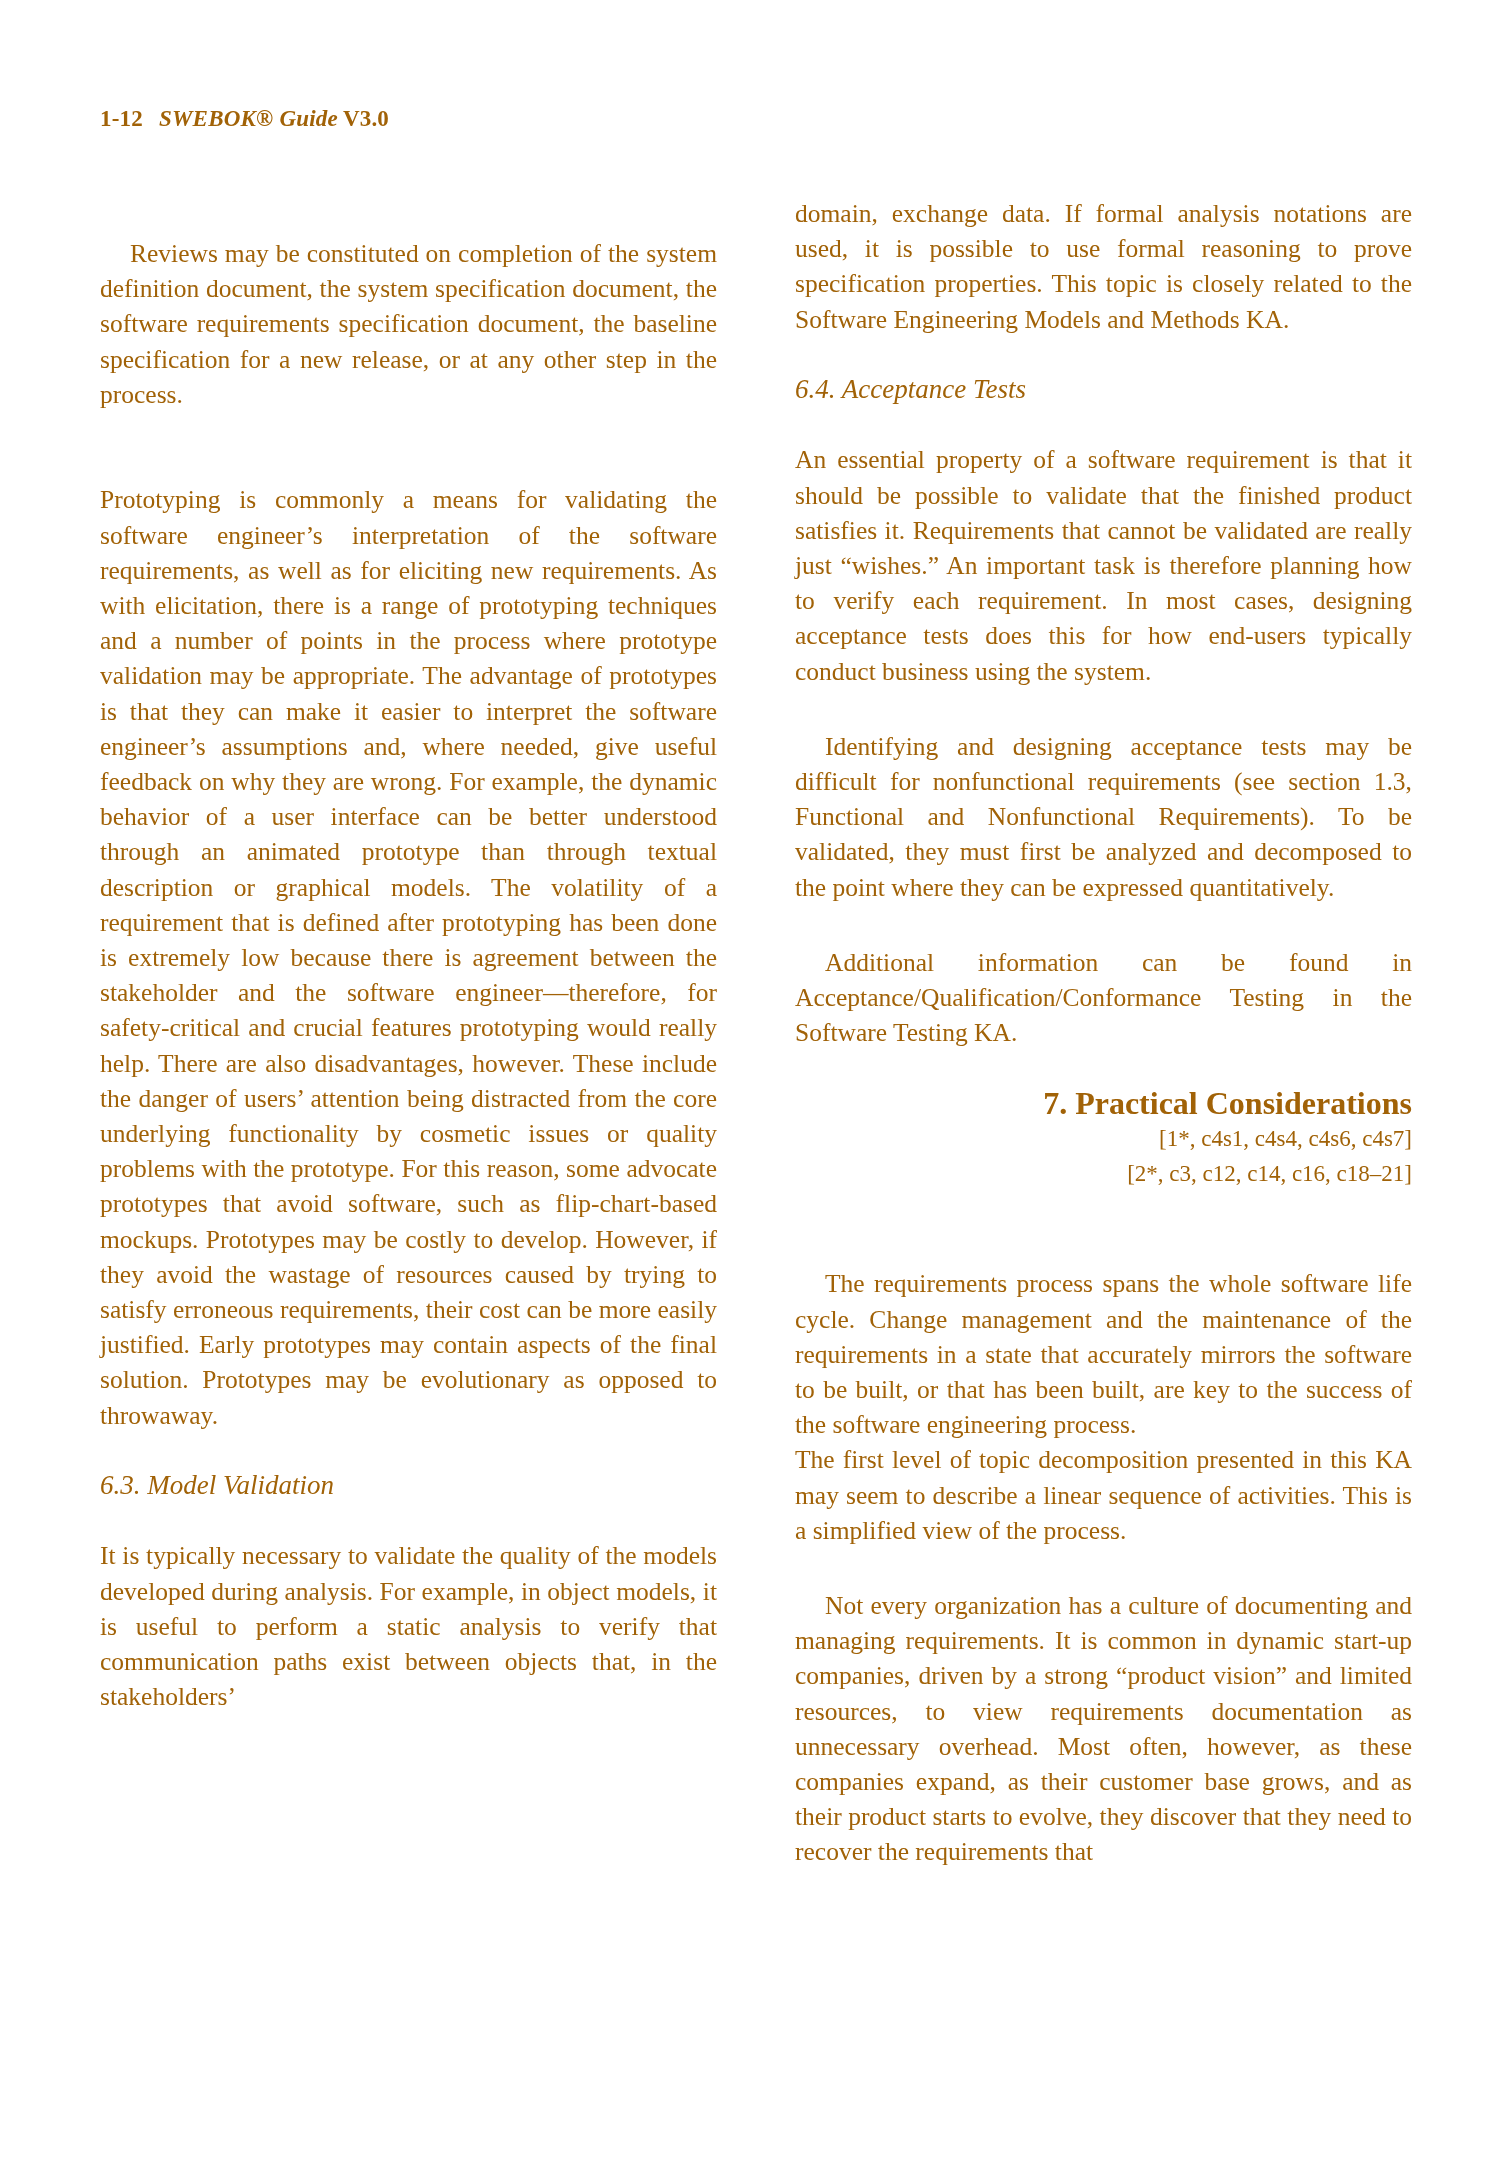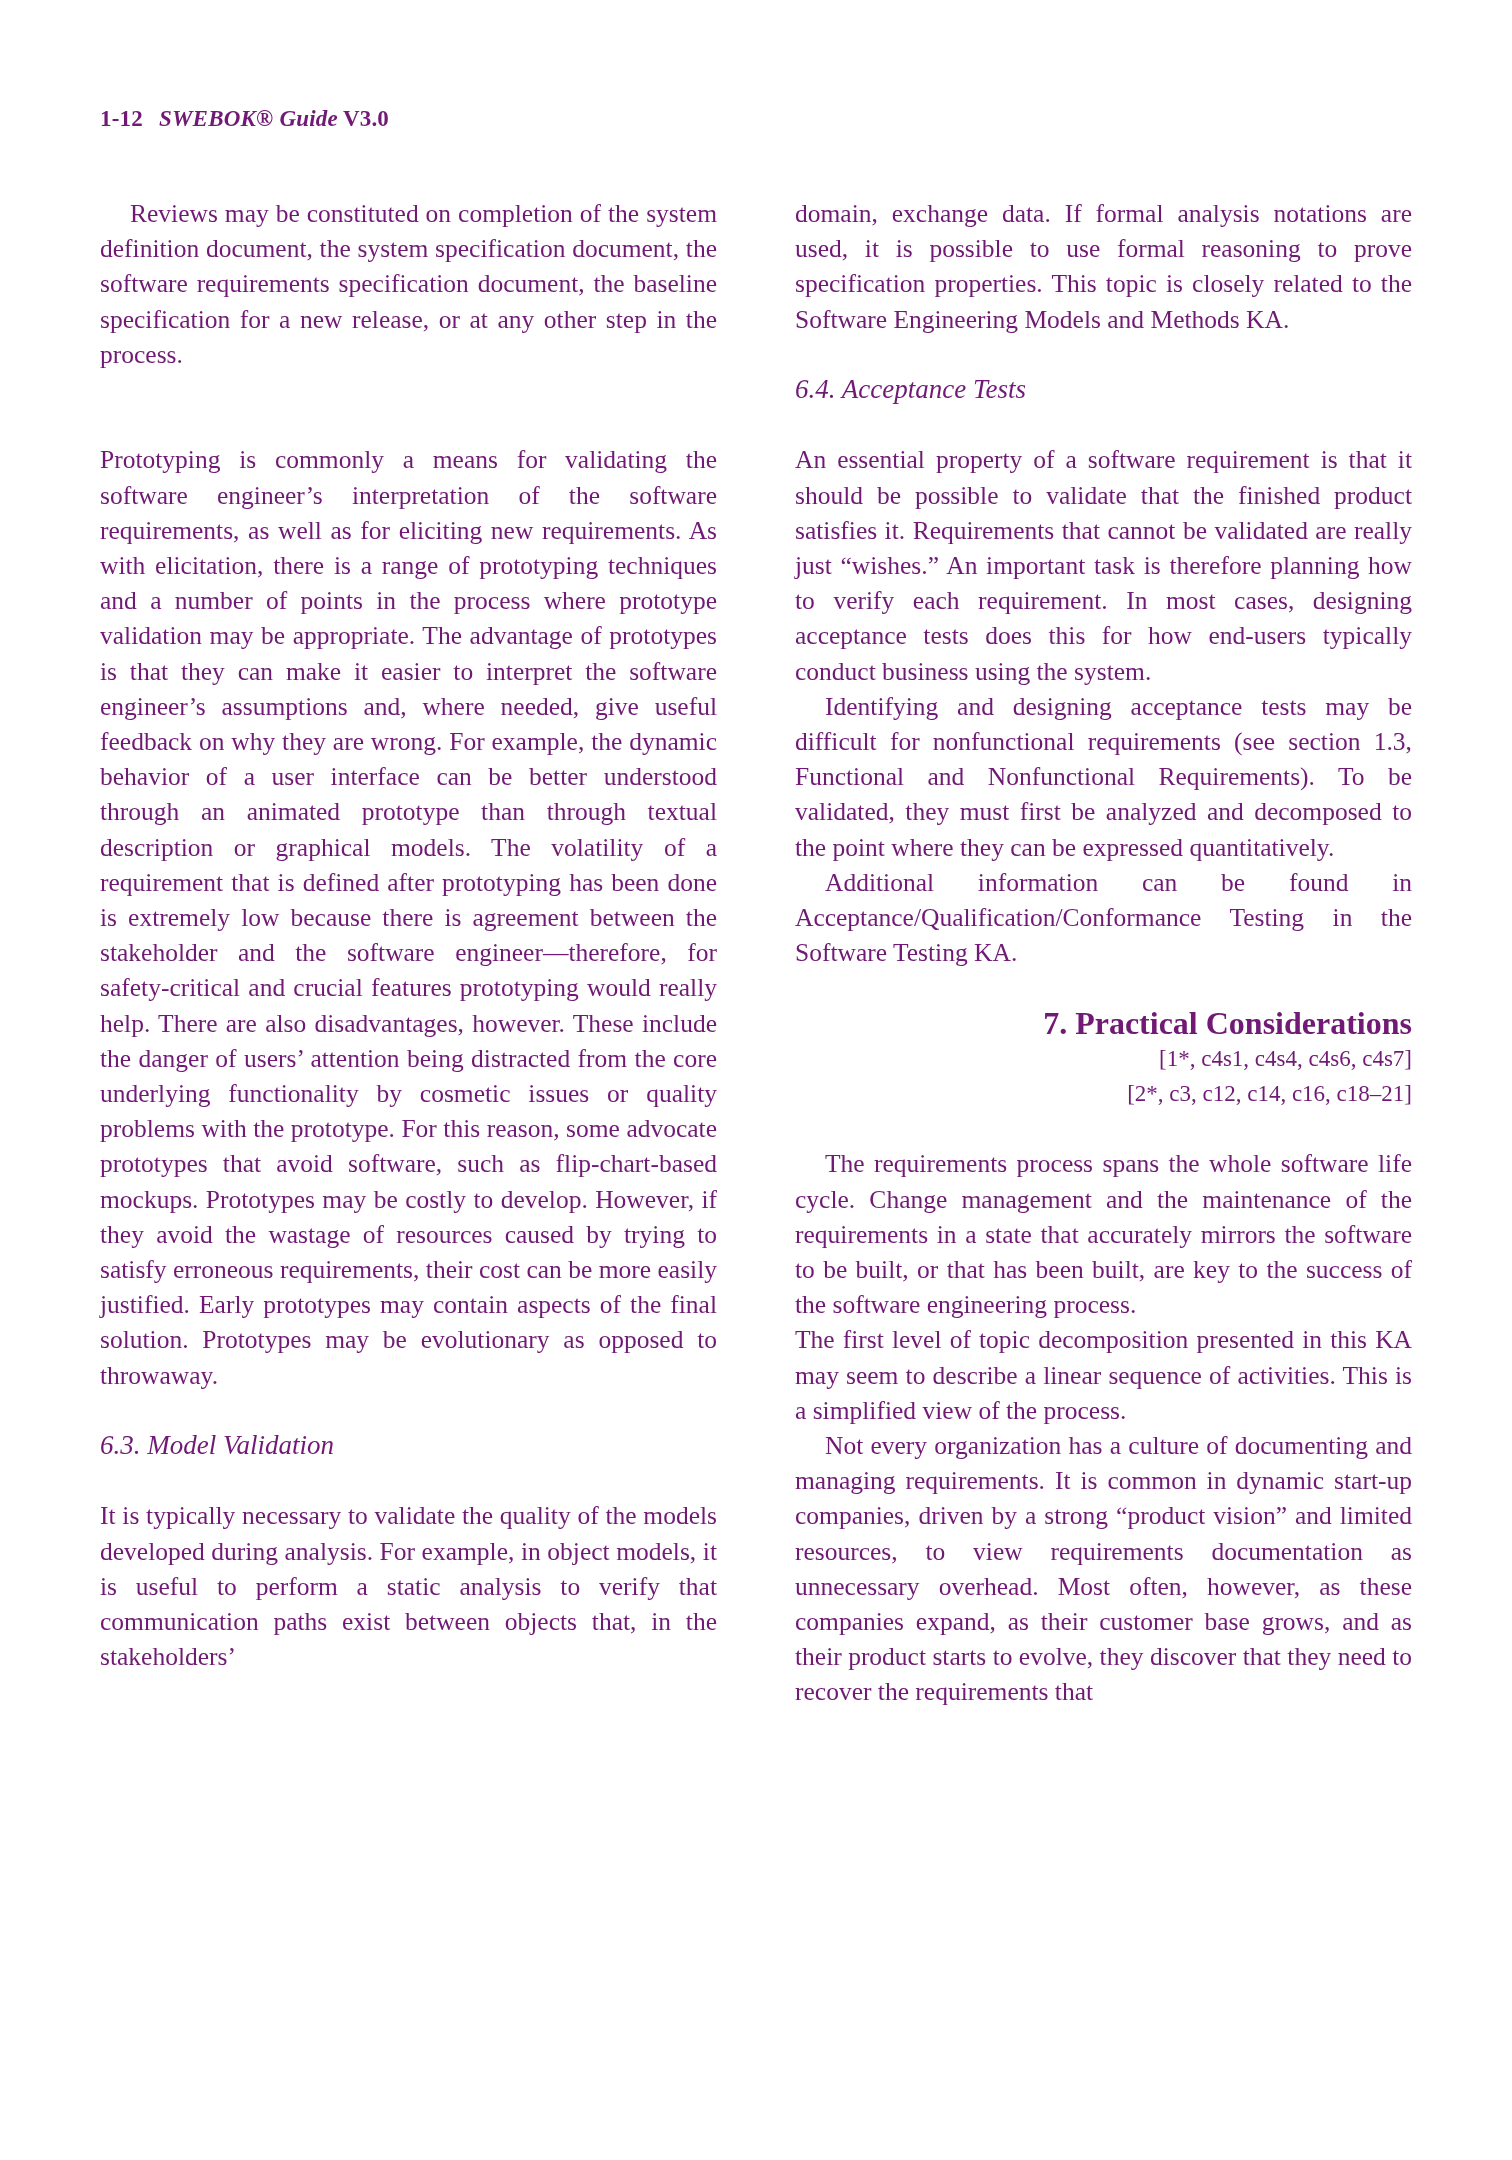"1-12 SWEBOK® Guide V3.0" .page { color: #701a75 -> #a16207 }
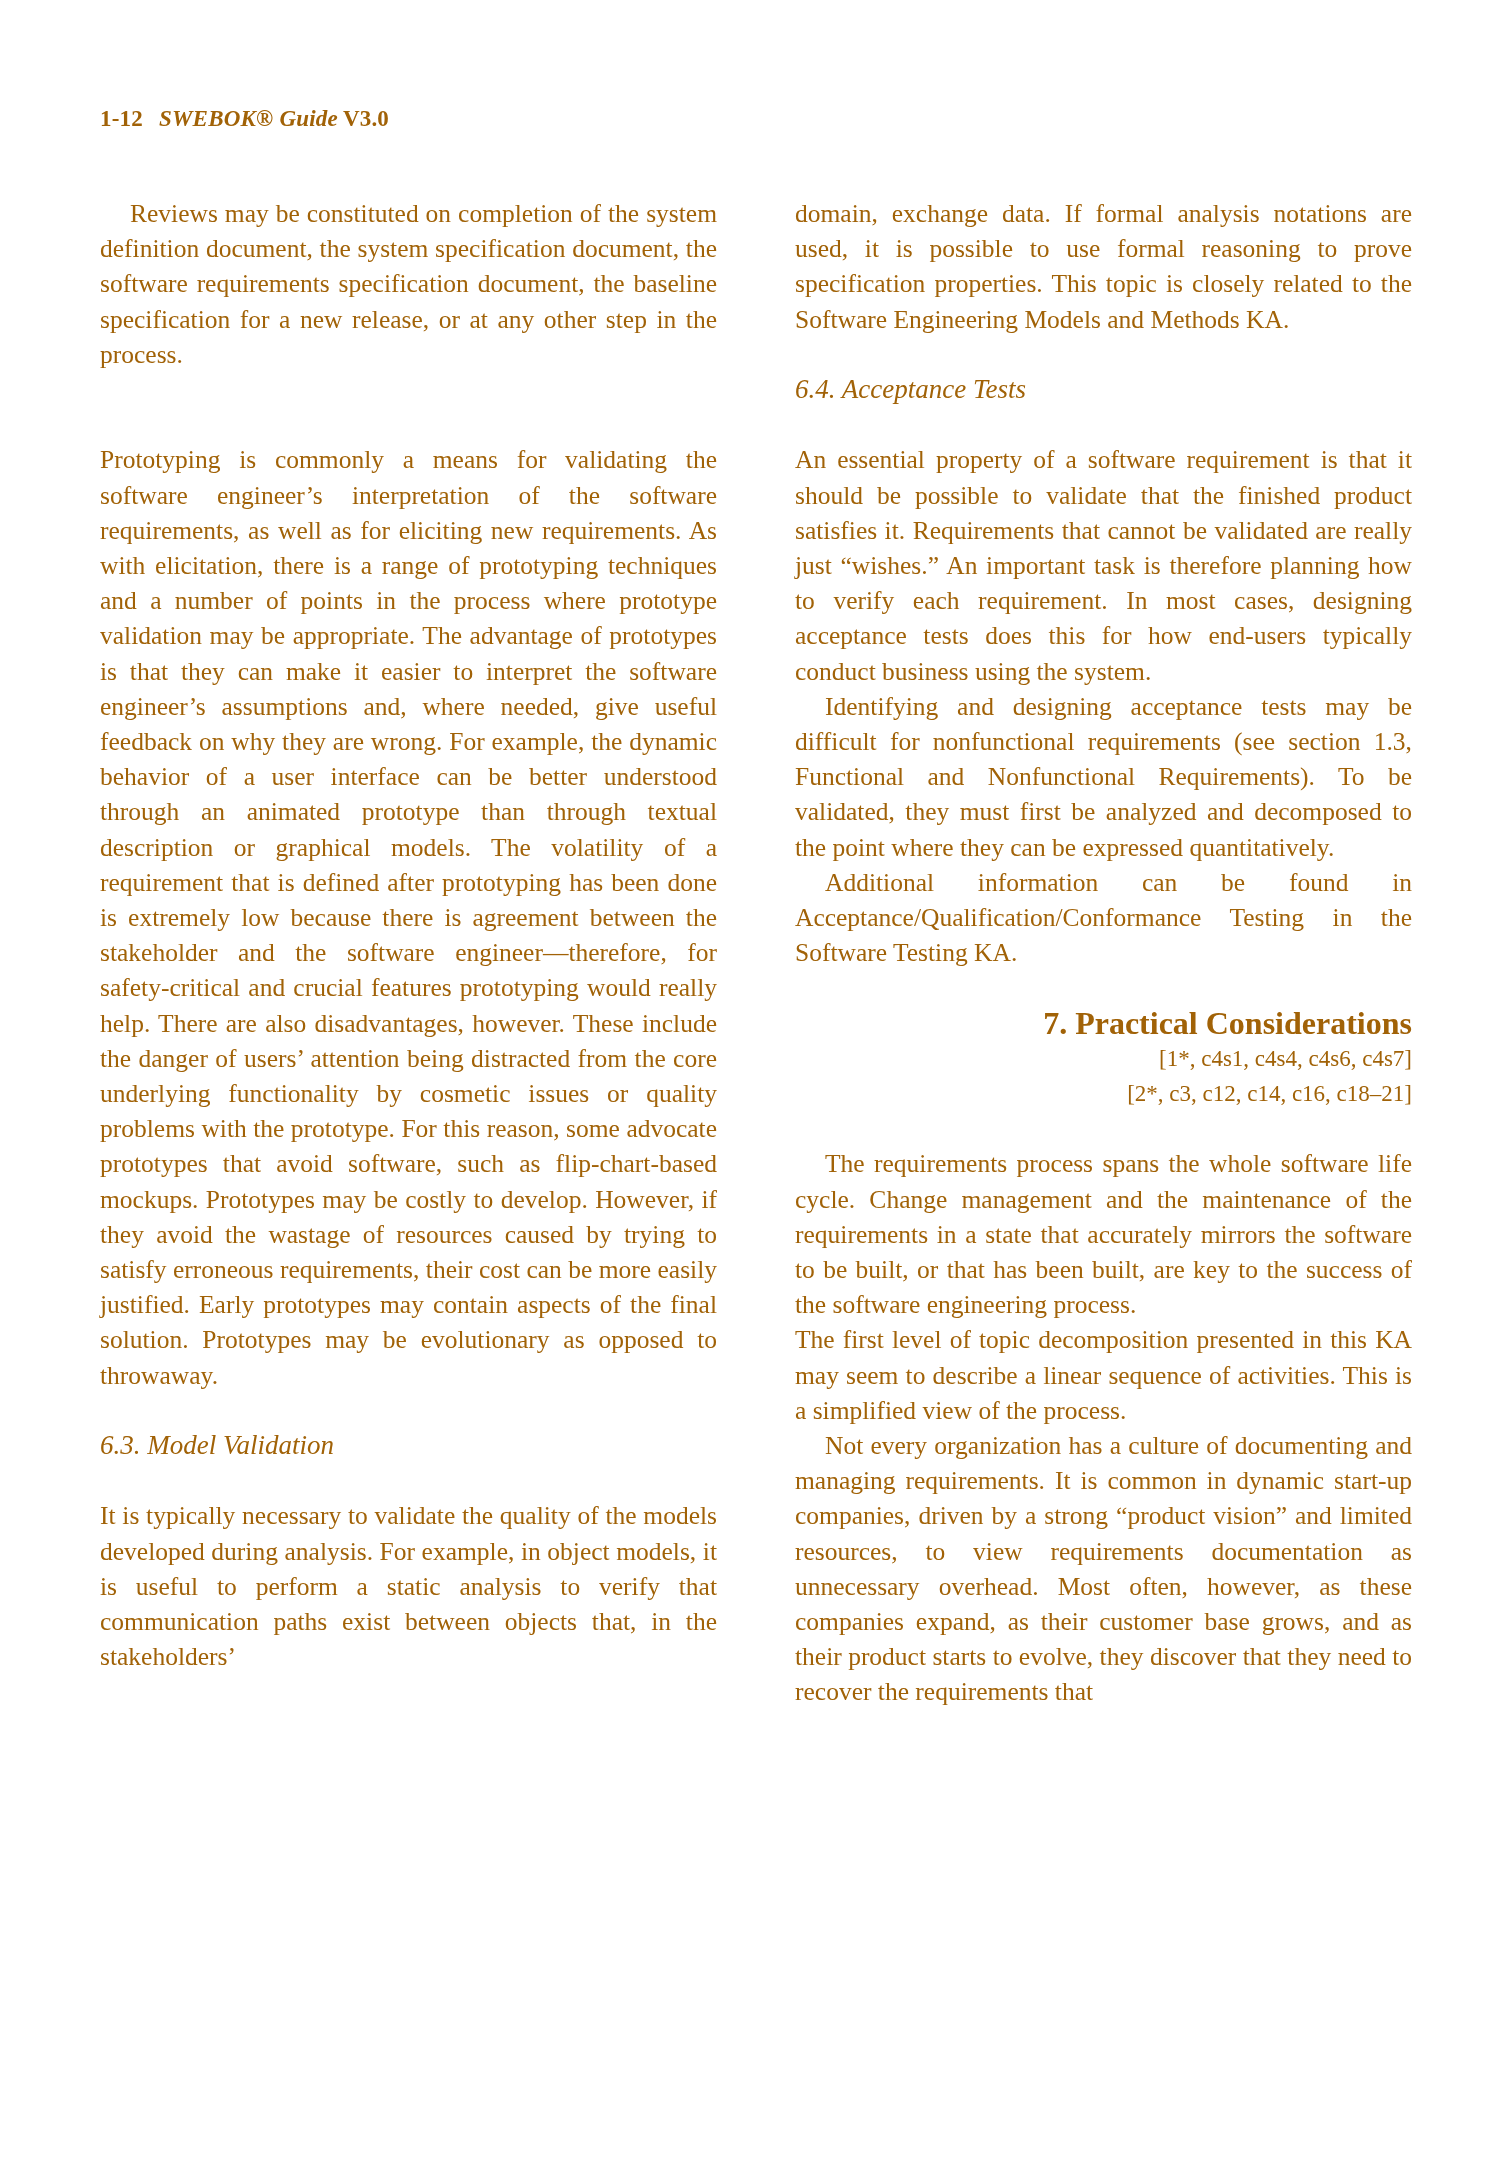"Reviews may be constituted on" p.para.indent { margin-top: none -> 40px }
